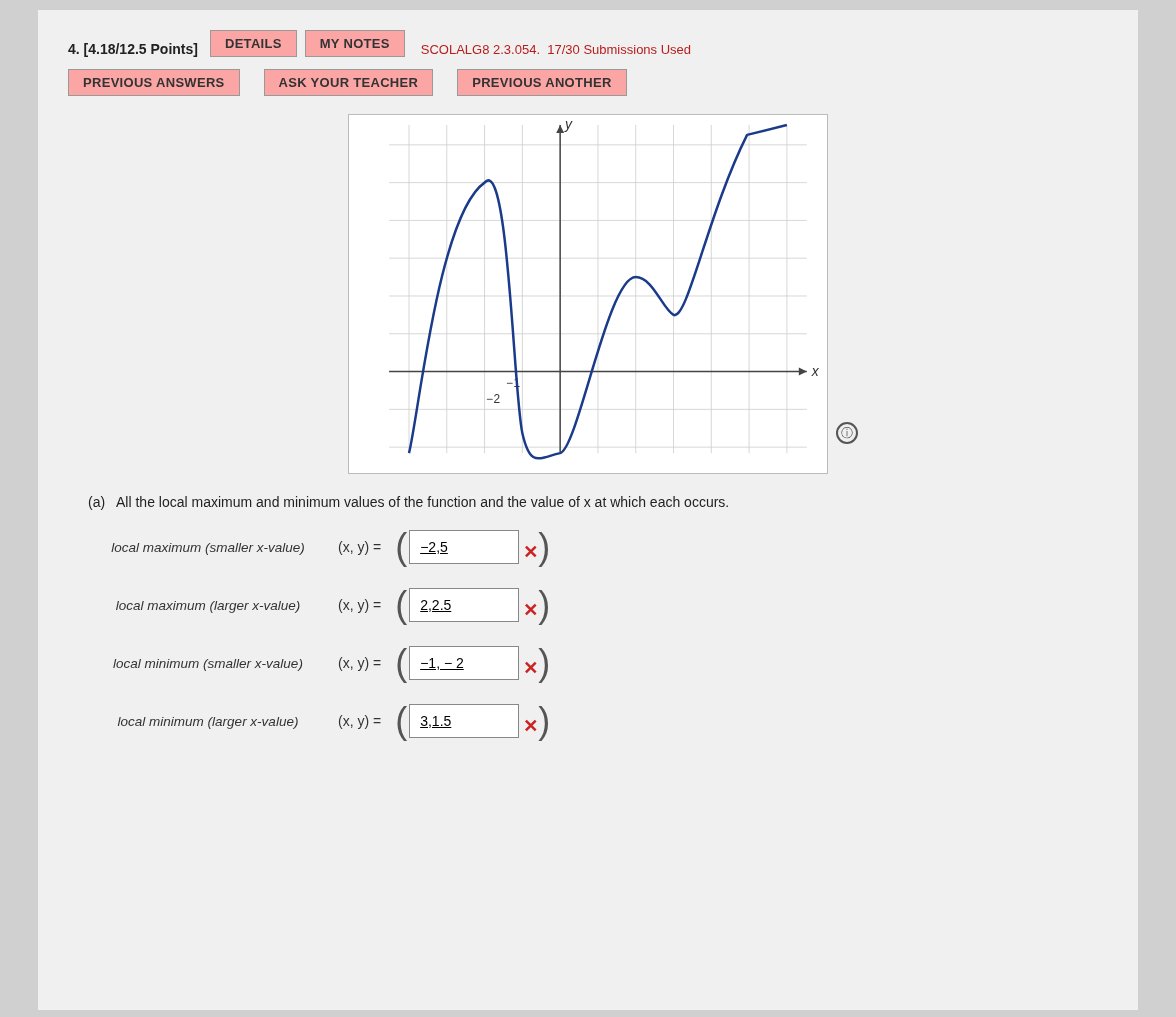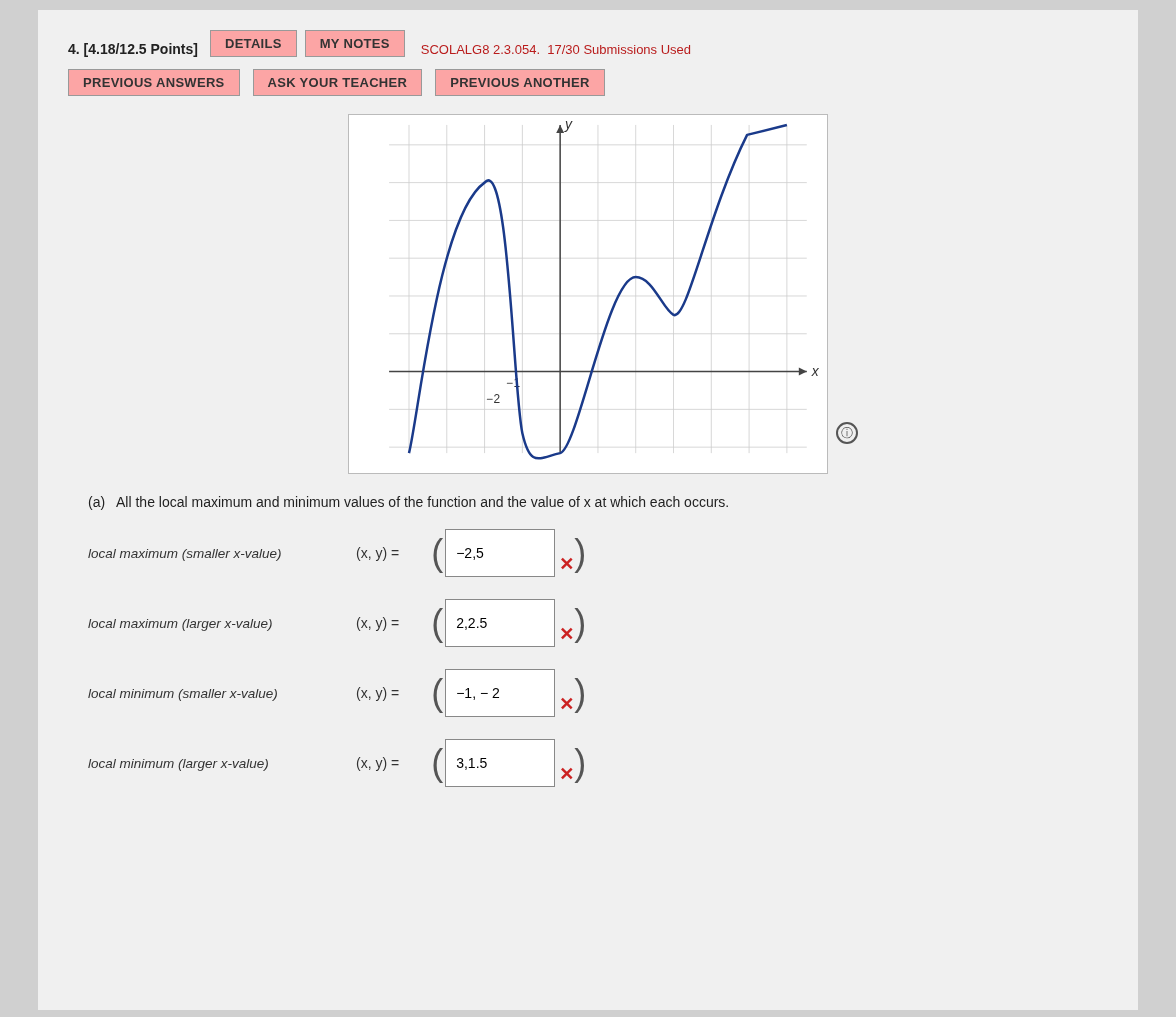"PREVIOUS ANSWERS" .sub-bar { gap: 13px -> 24px }
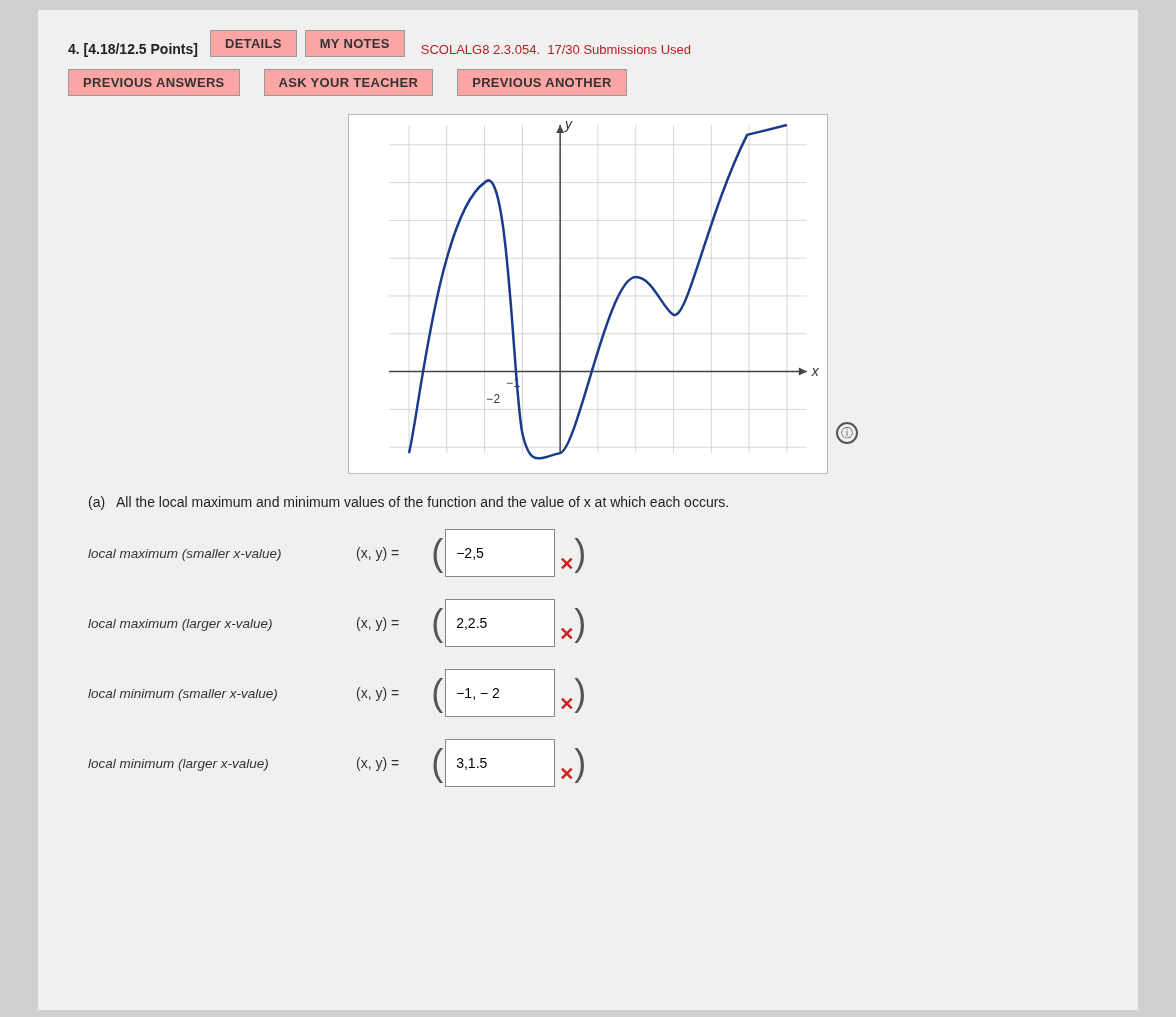"local maximum (smaller x-value)" .answer-row { gap: 28px -> 10px; text-align: none -> center }
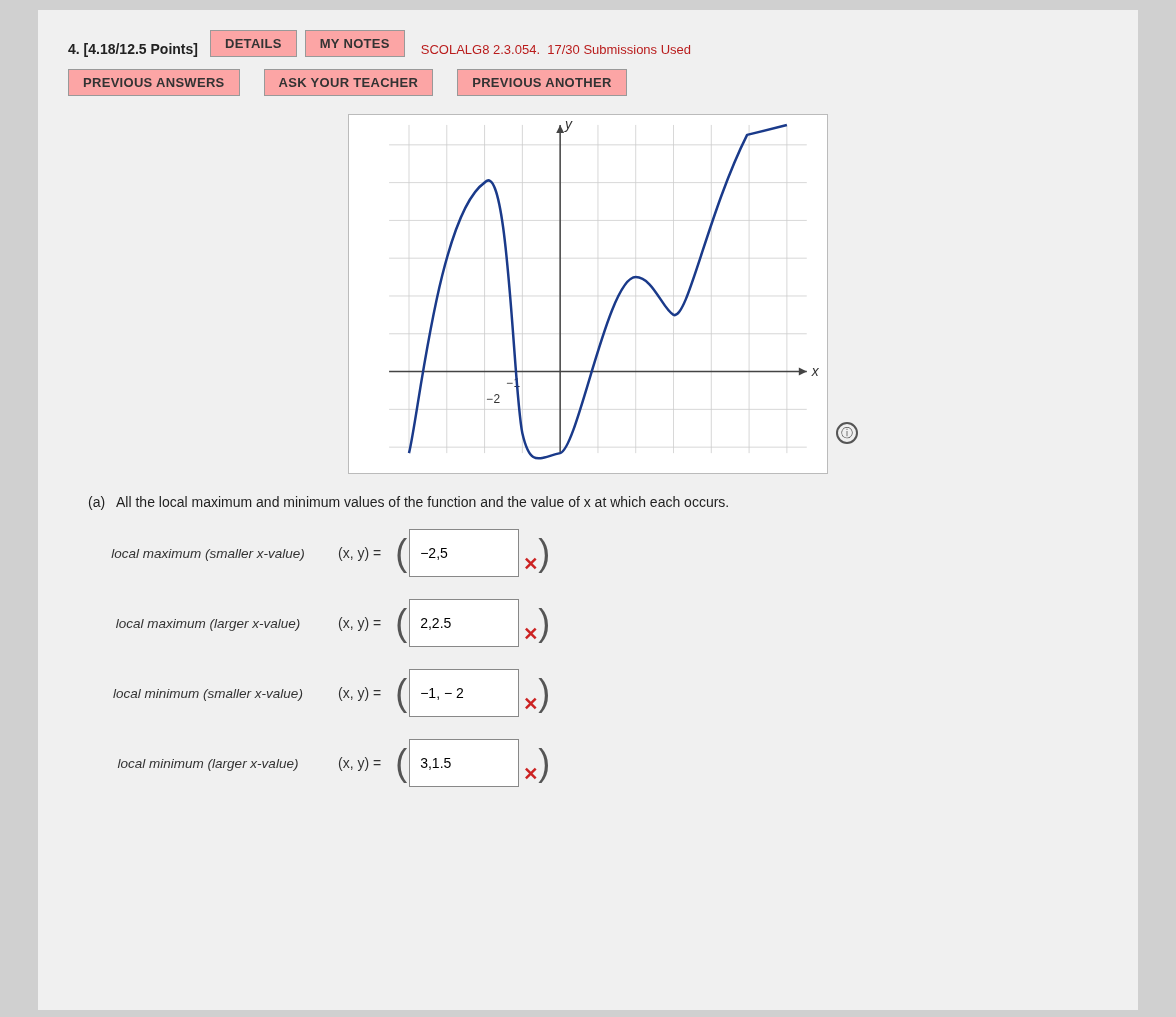"−2,5" .answer-input-box { height: 48px -> 34px; text-decoration: none -> underline }
